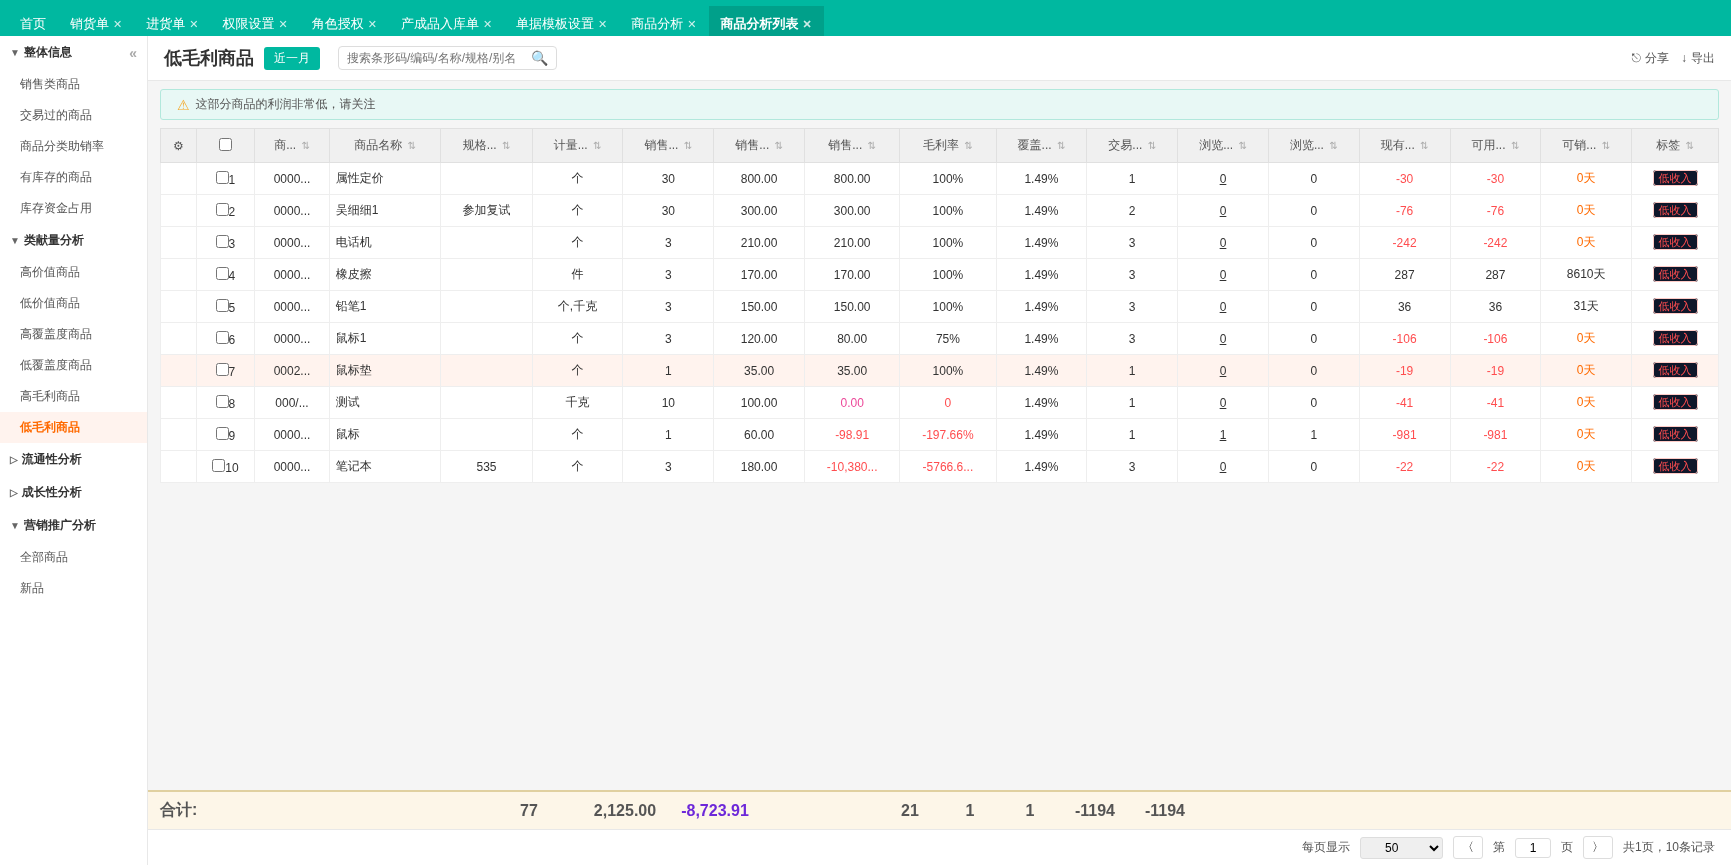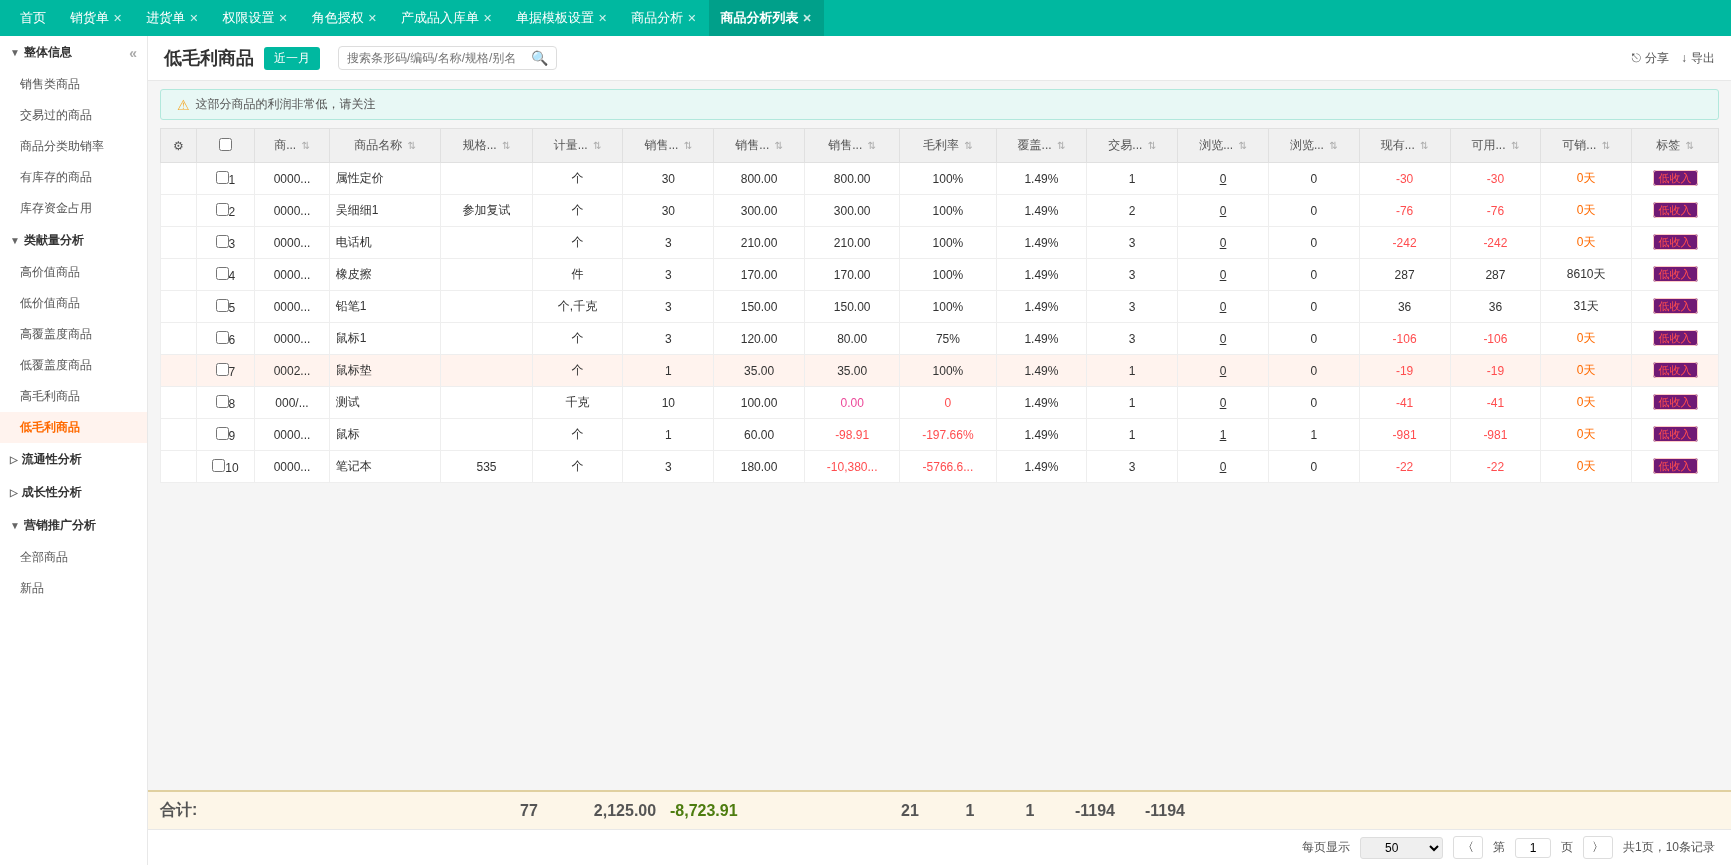"首页" .top-nav { padding: 0 8px -> 6px 8px }
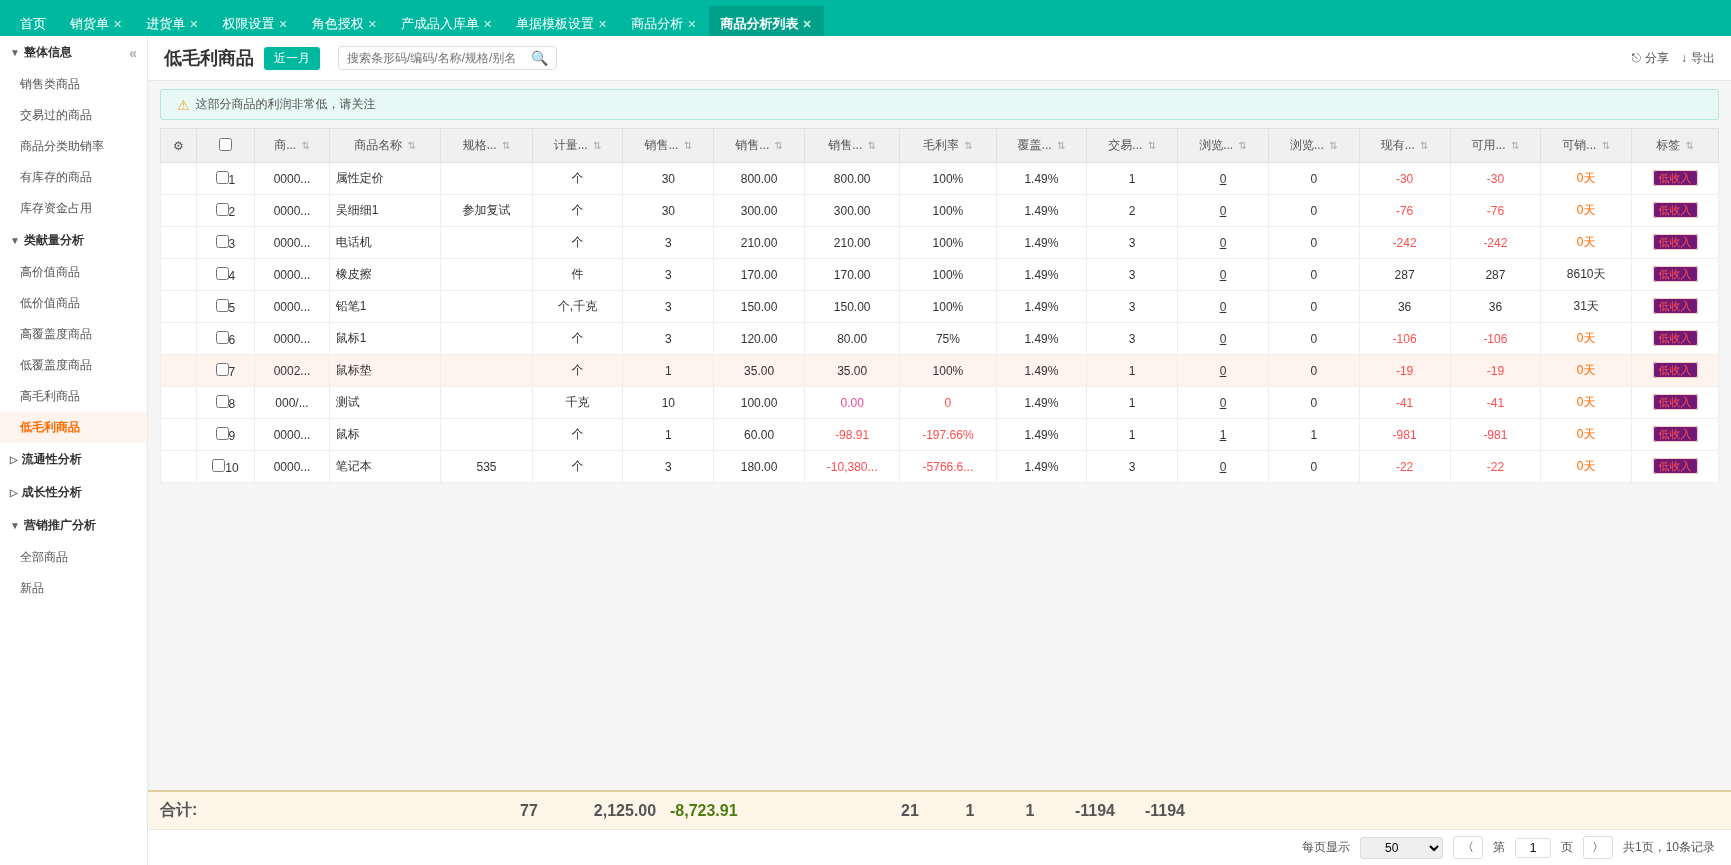"低收入" .tag-low-income { background: #701a75 -> #0f172a }
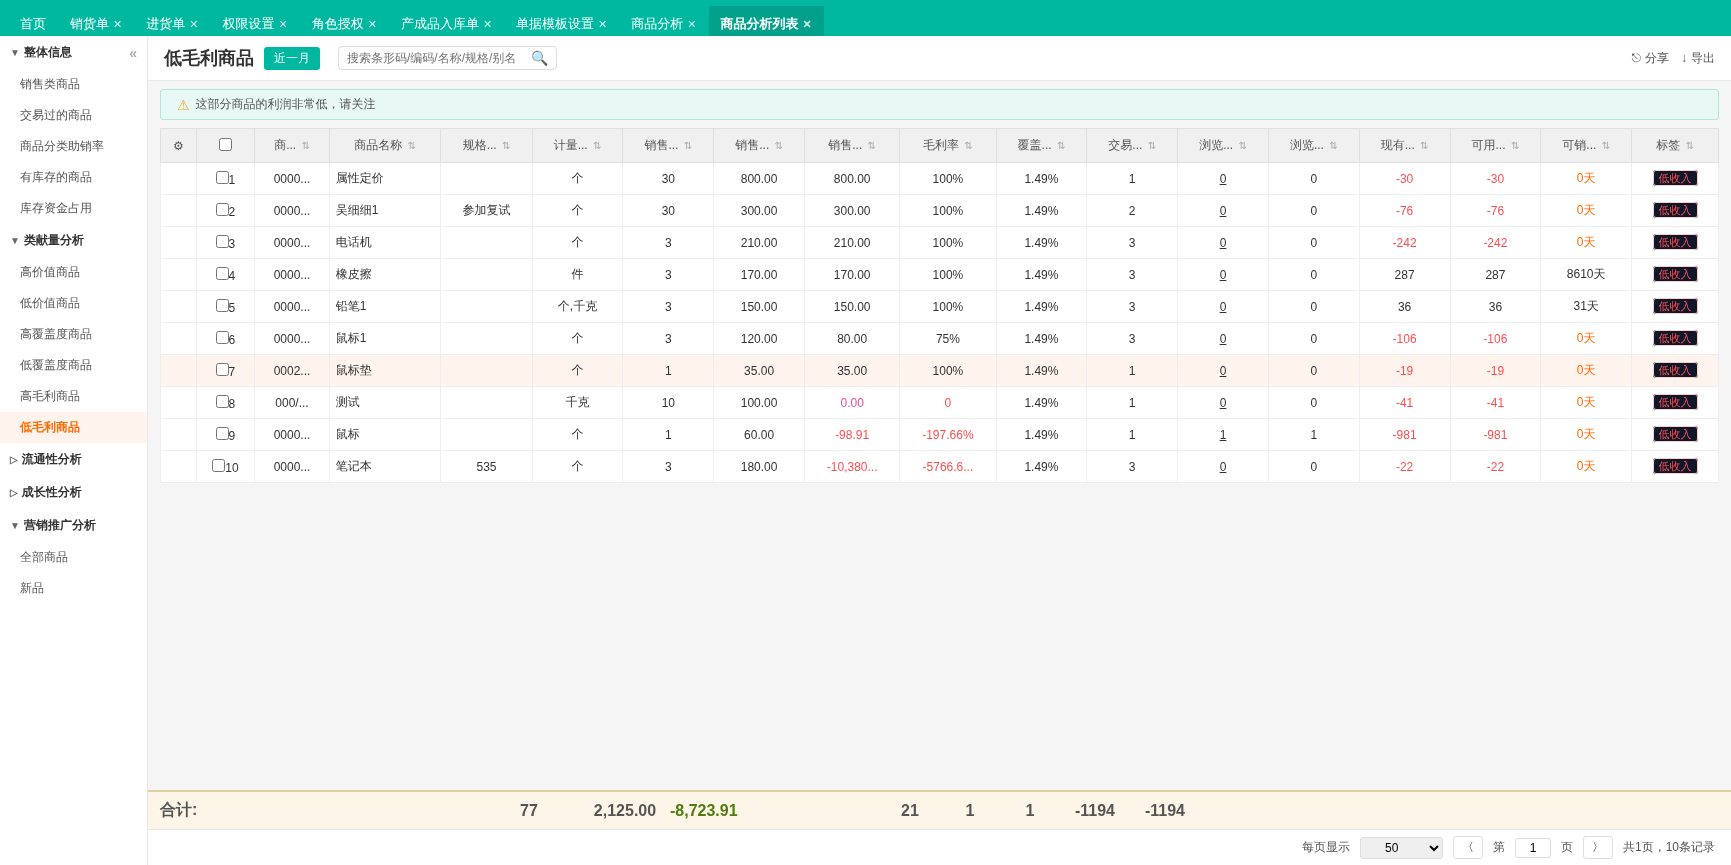"-8,723.91" span { color: #4d7c0f -> #6d28d9; text-align: none -> center }
